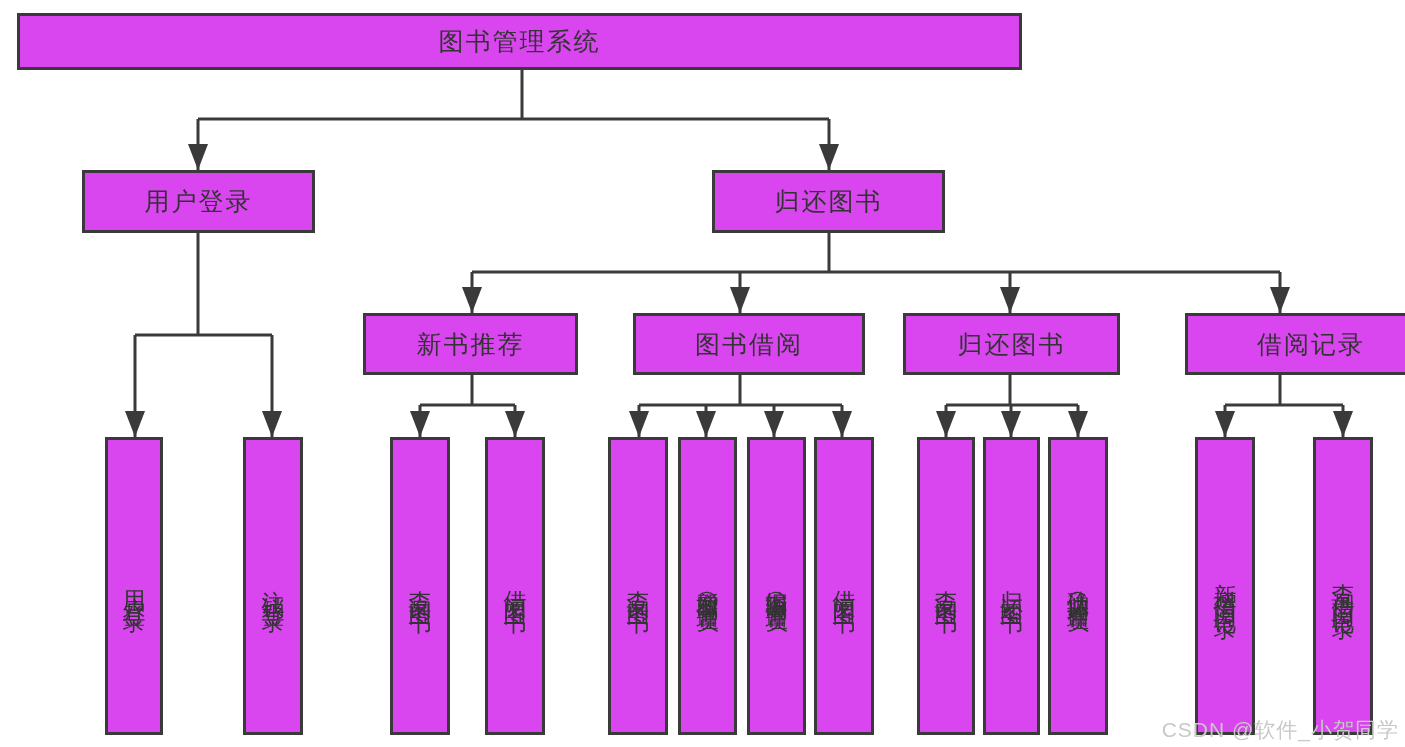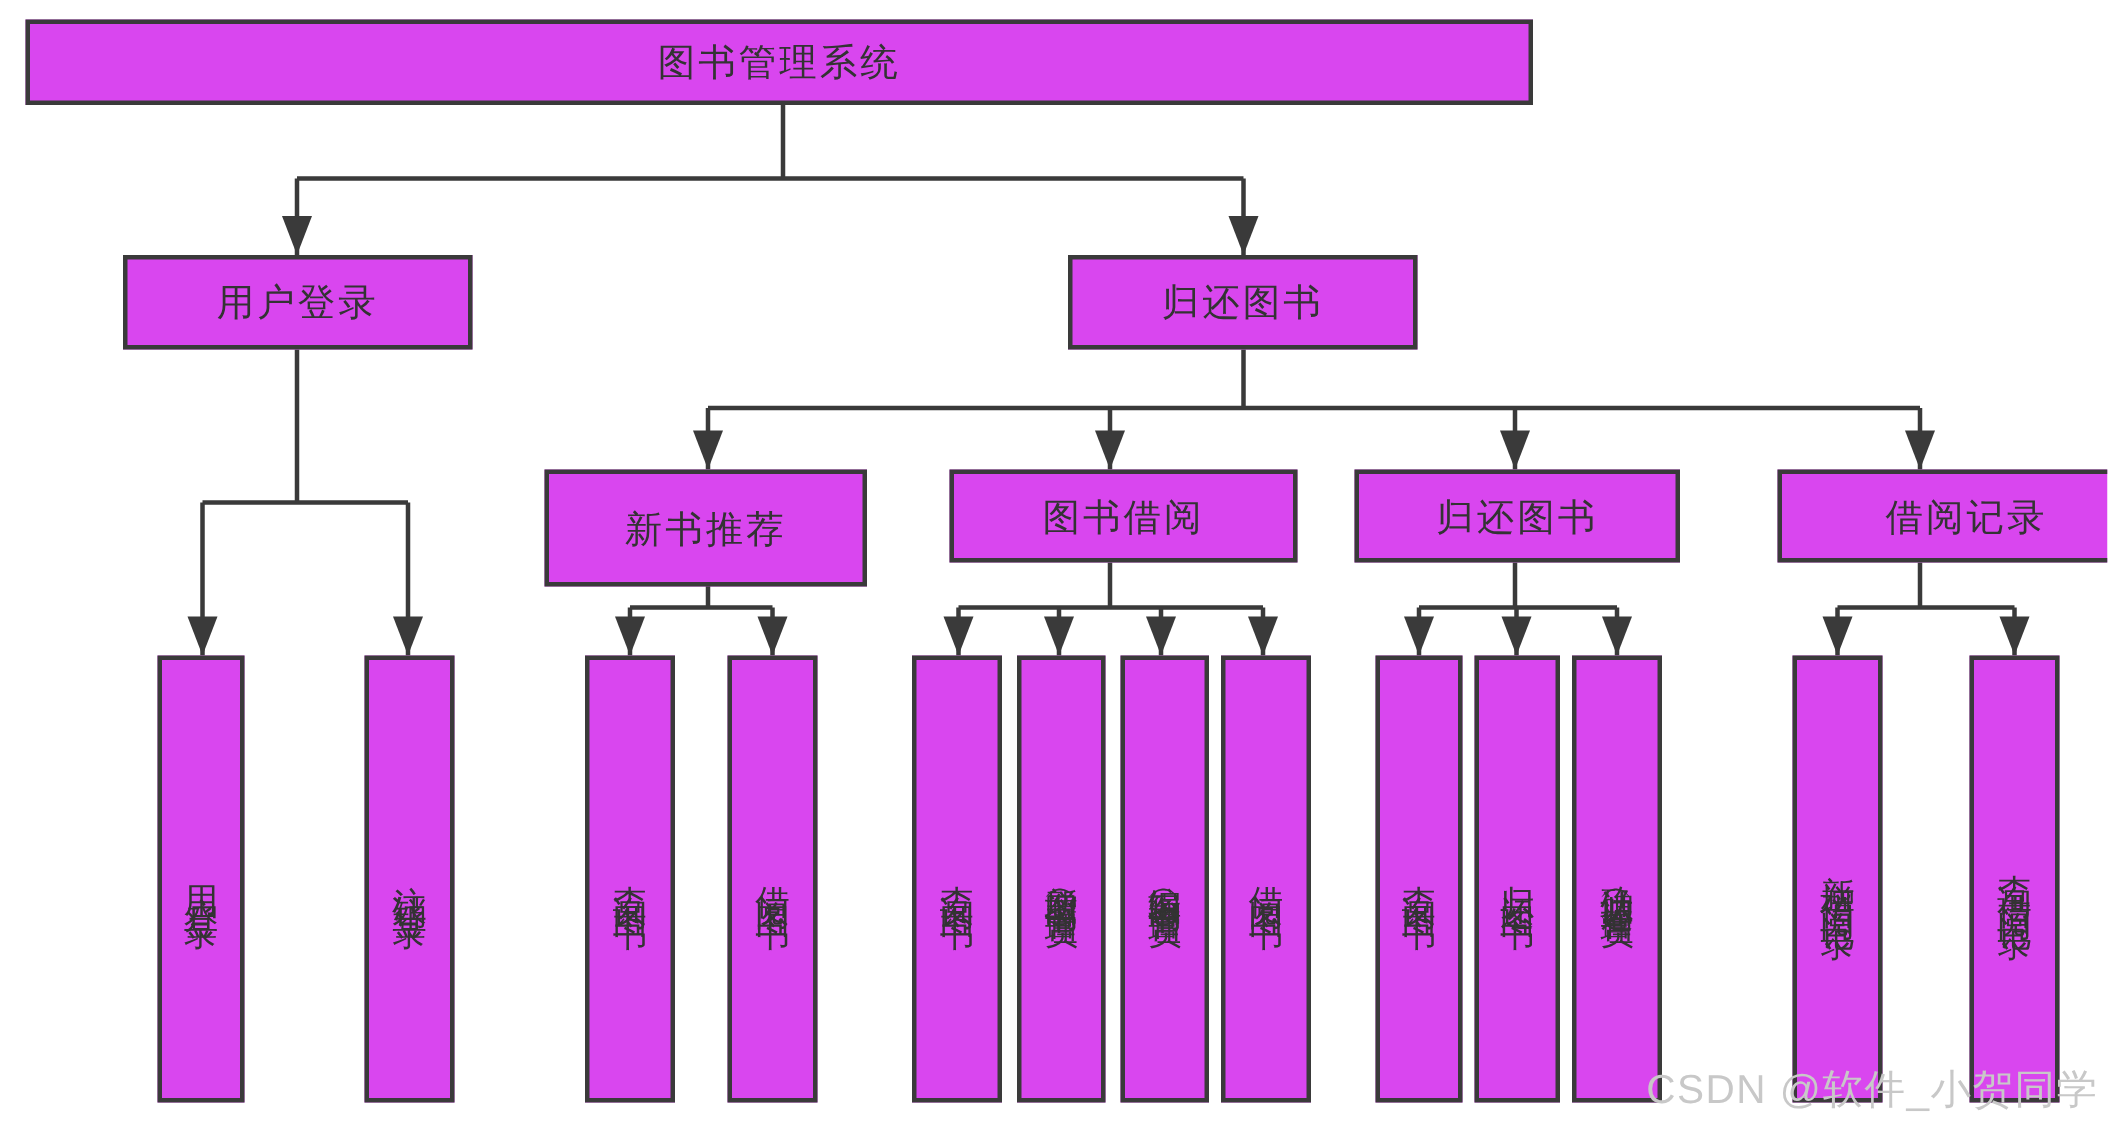"新书推荐" div.node { height: 78px -> 62px }
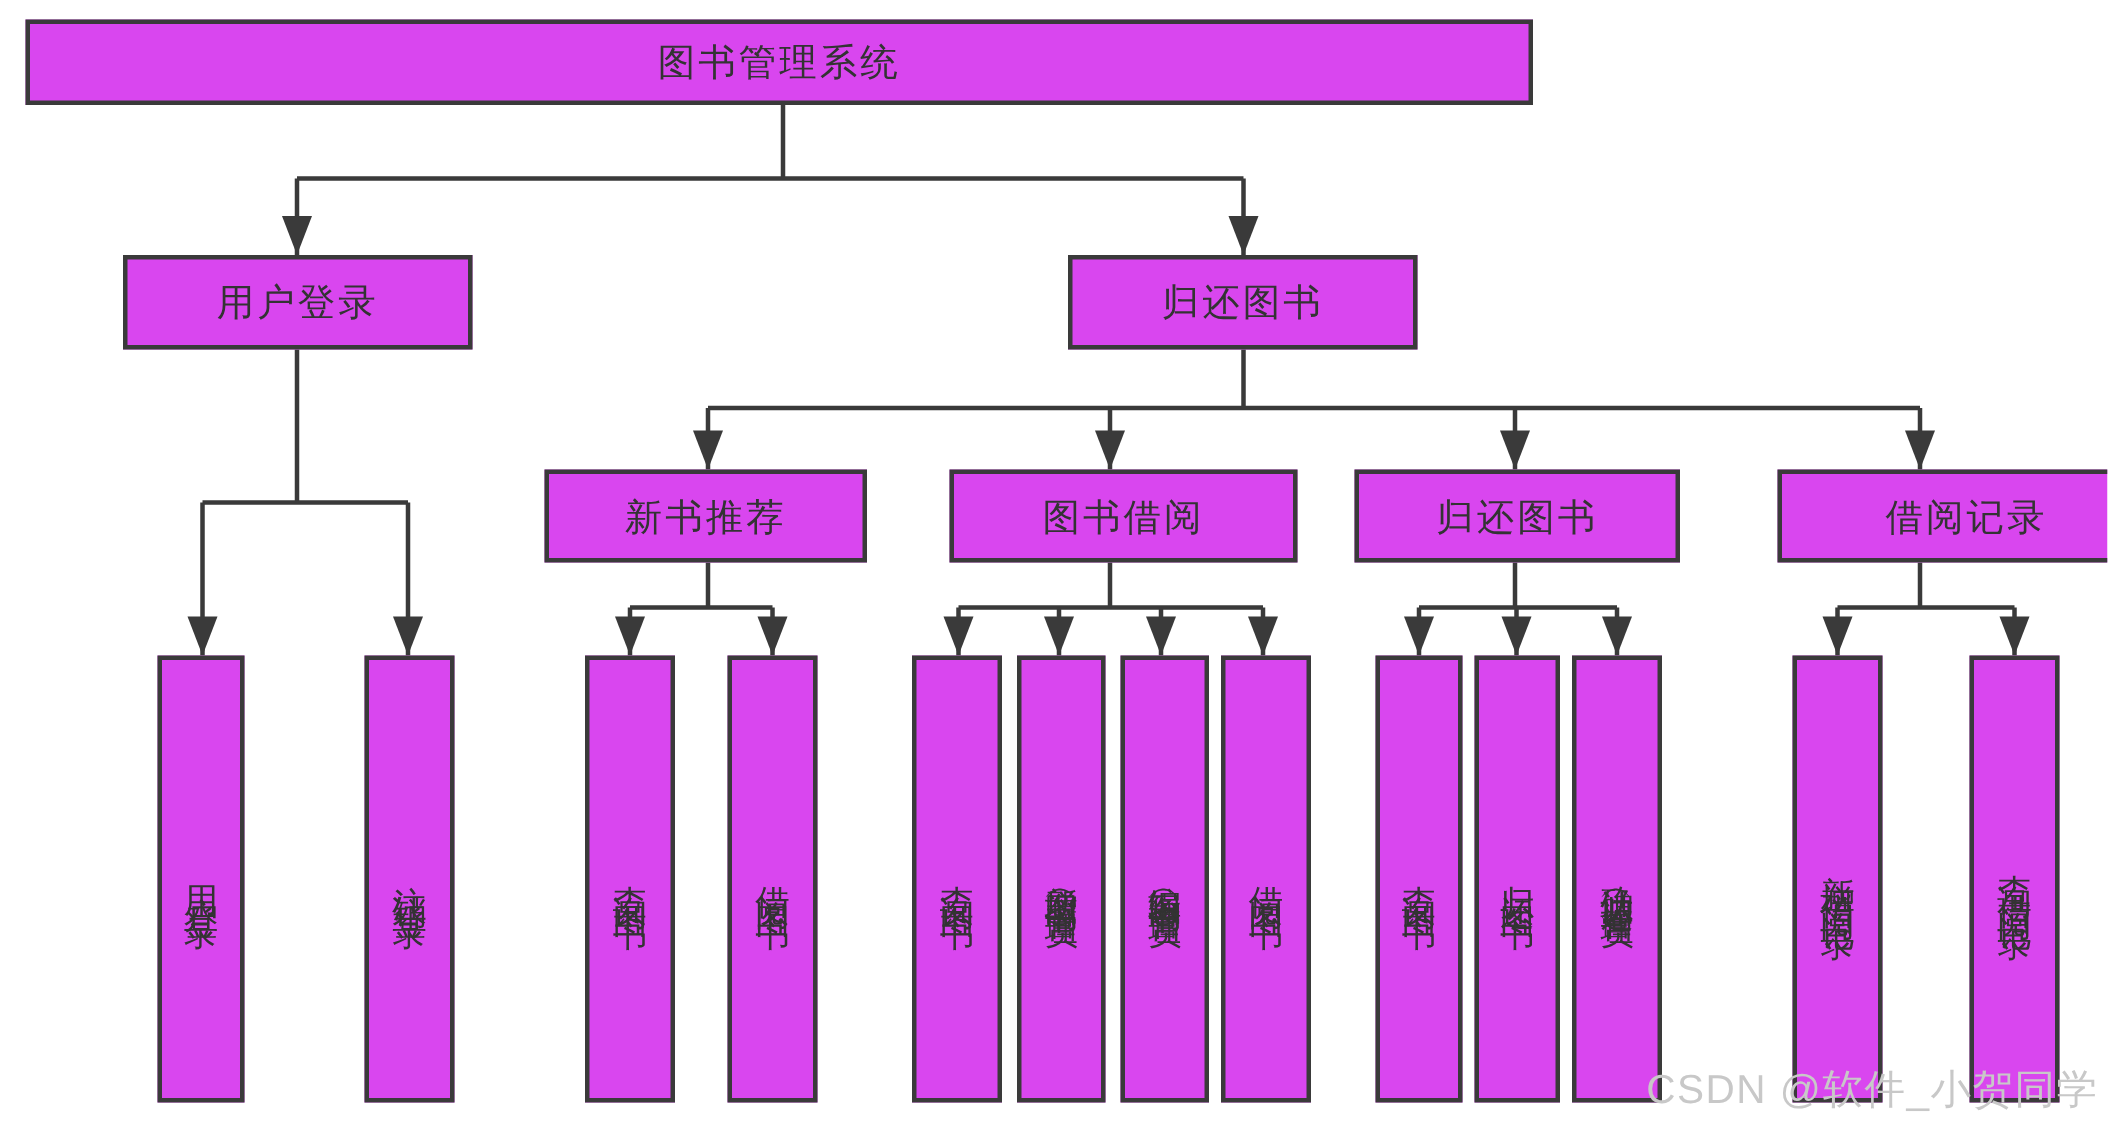"CSDN @软件_小贺同学" .watermark { font-size: 27px -> 21px }
